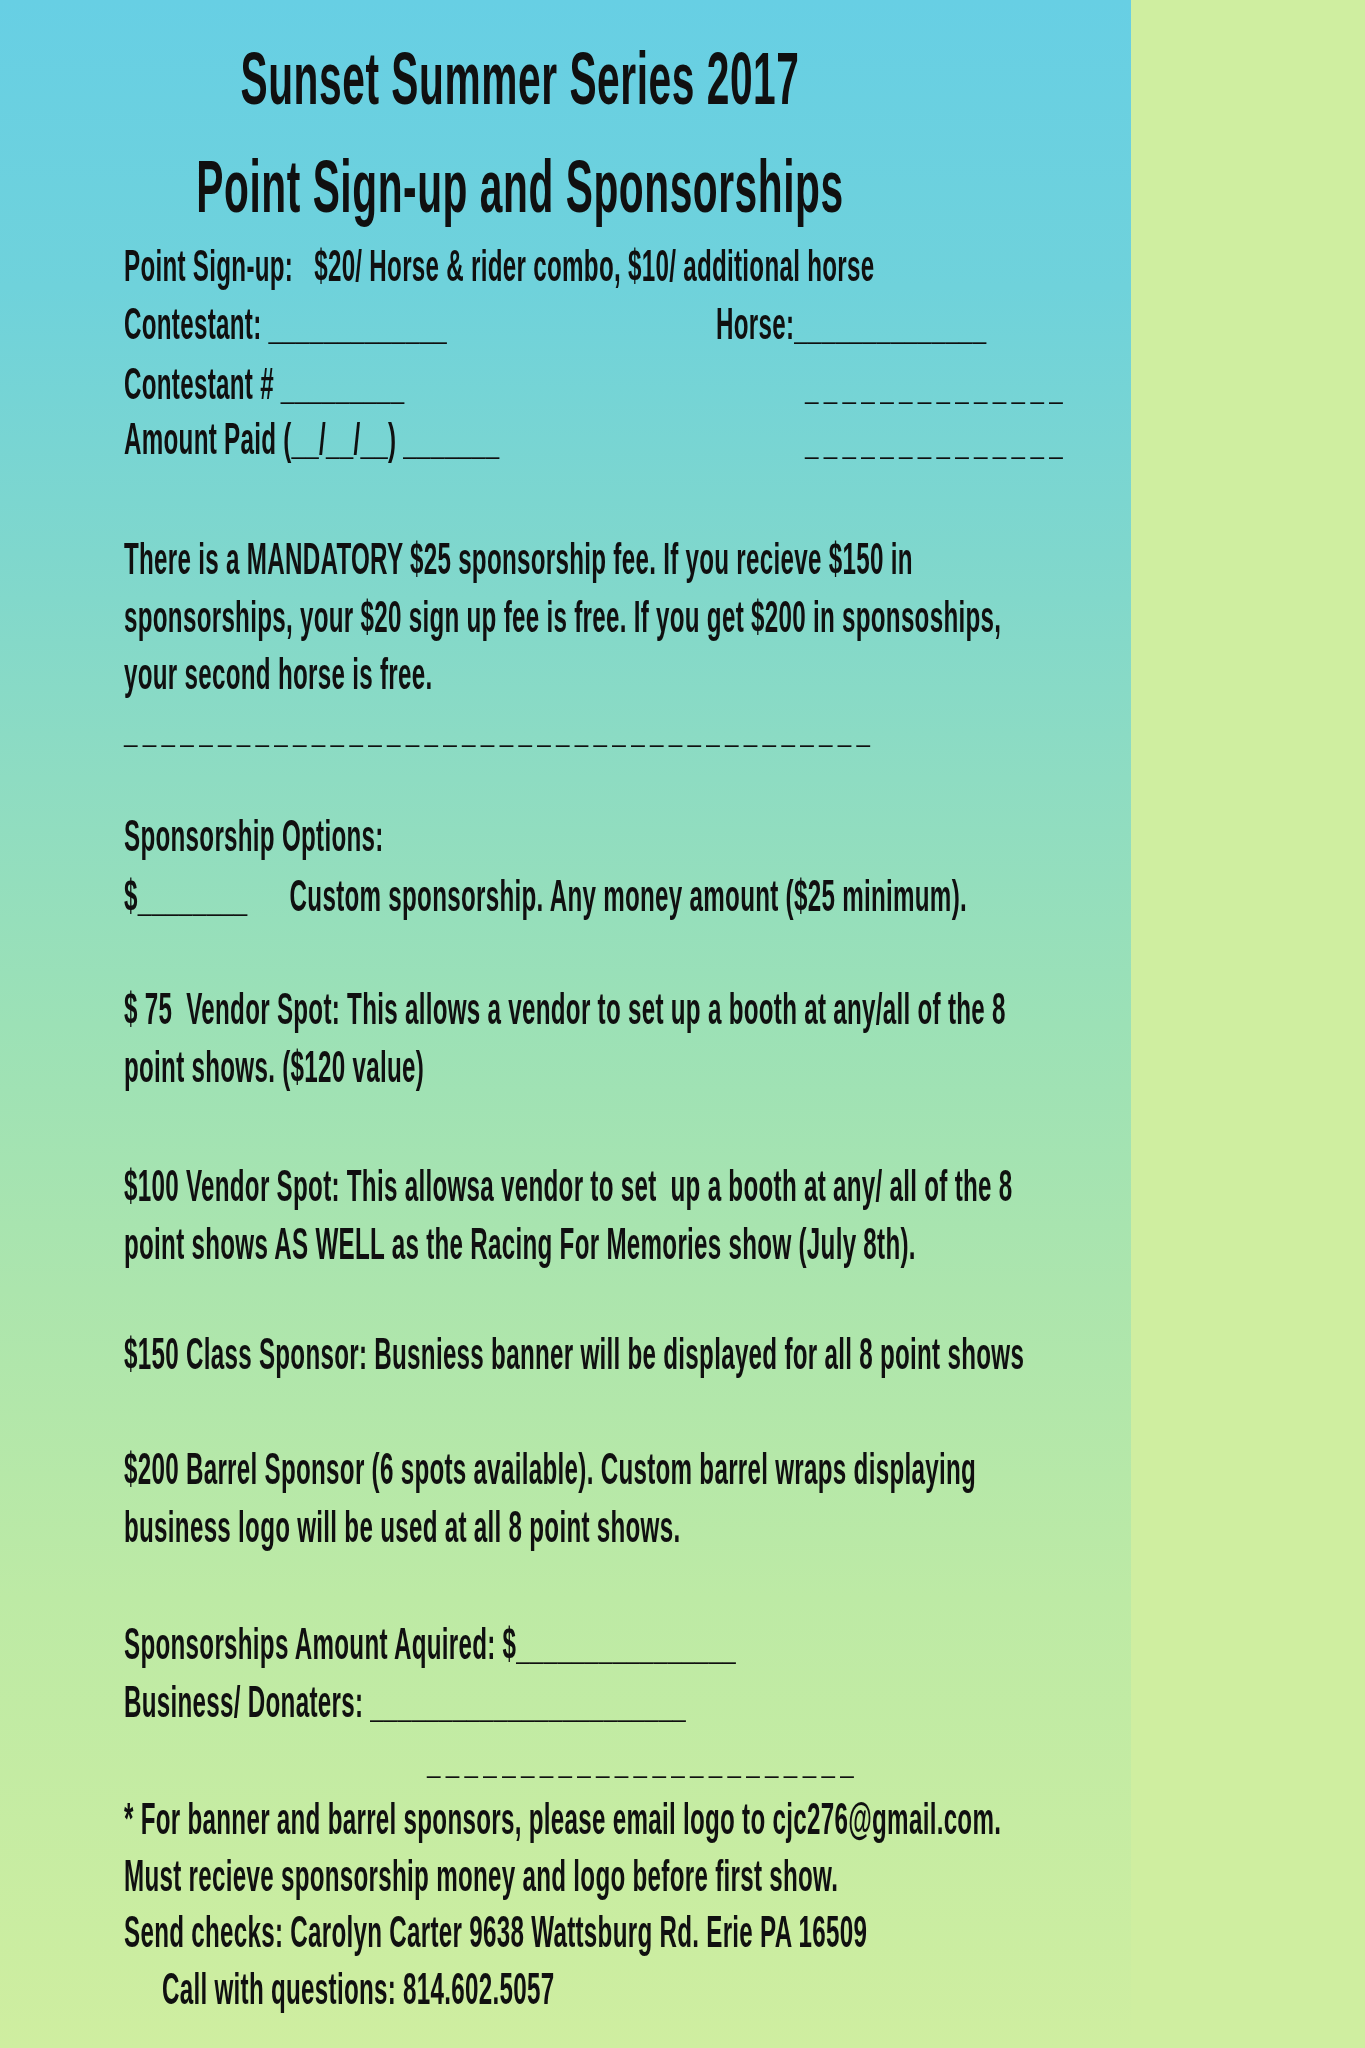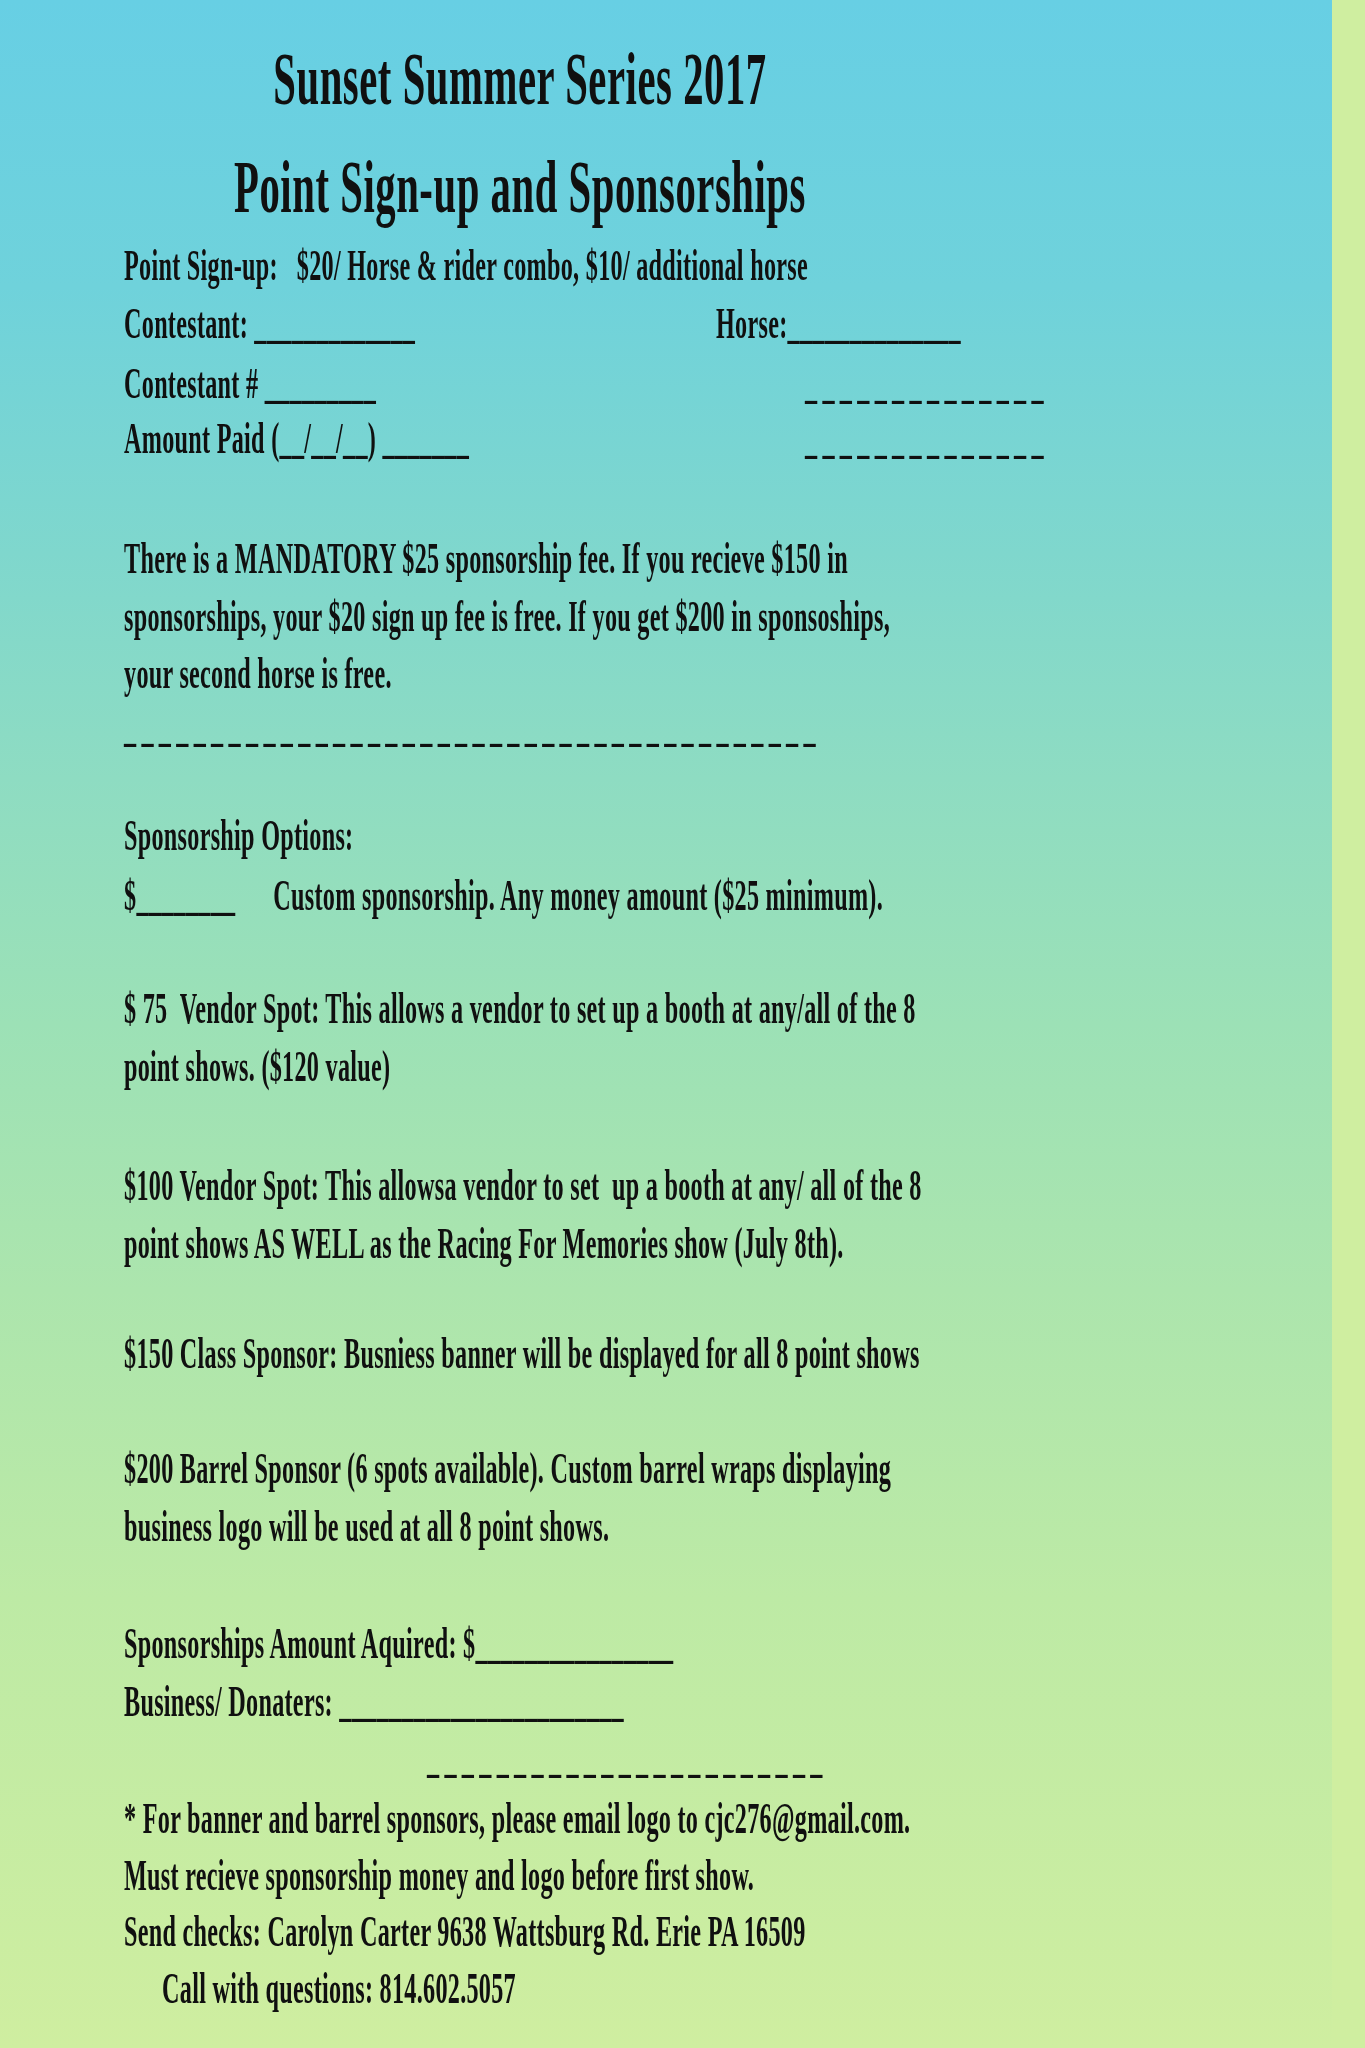"Sunset Summer Series 2017" .flyer { font-family: Liberation Serif, serif -> Liberation Sans, sans-serif; width: 1332px -> 1131px }
